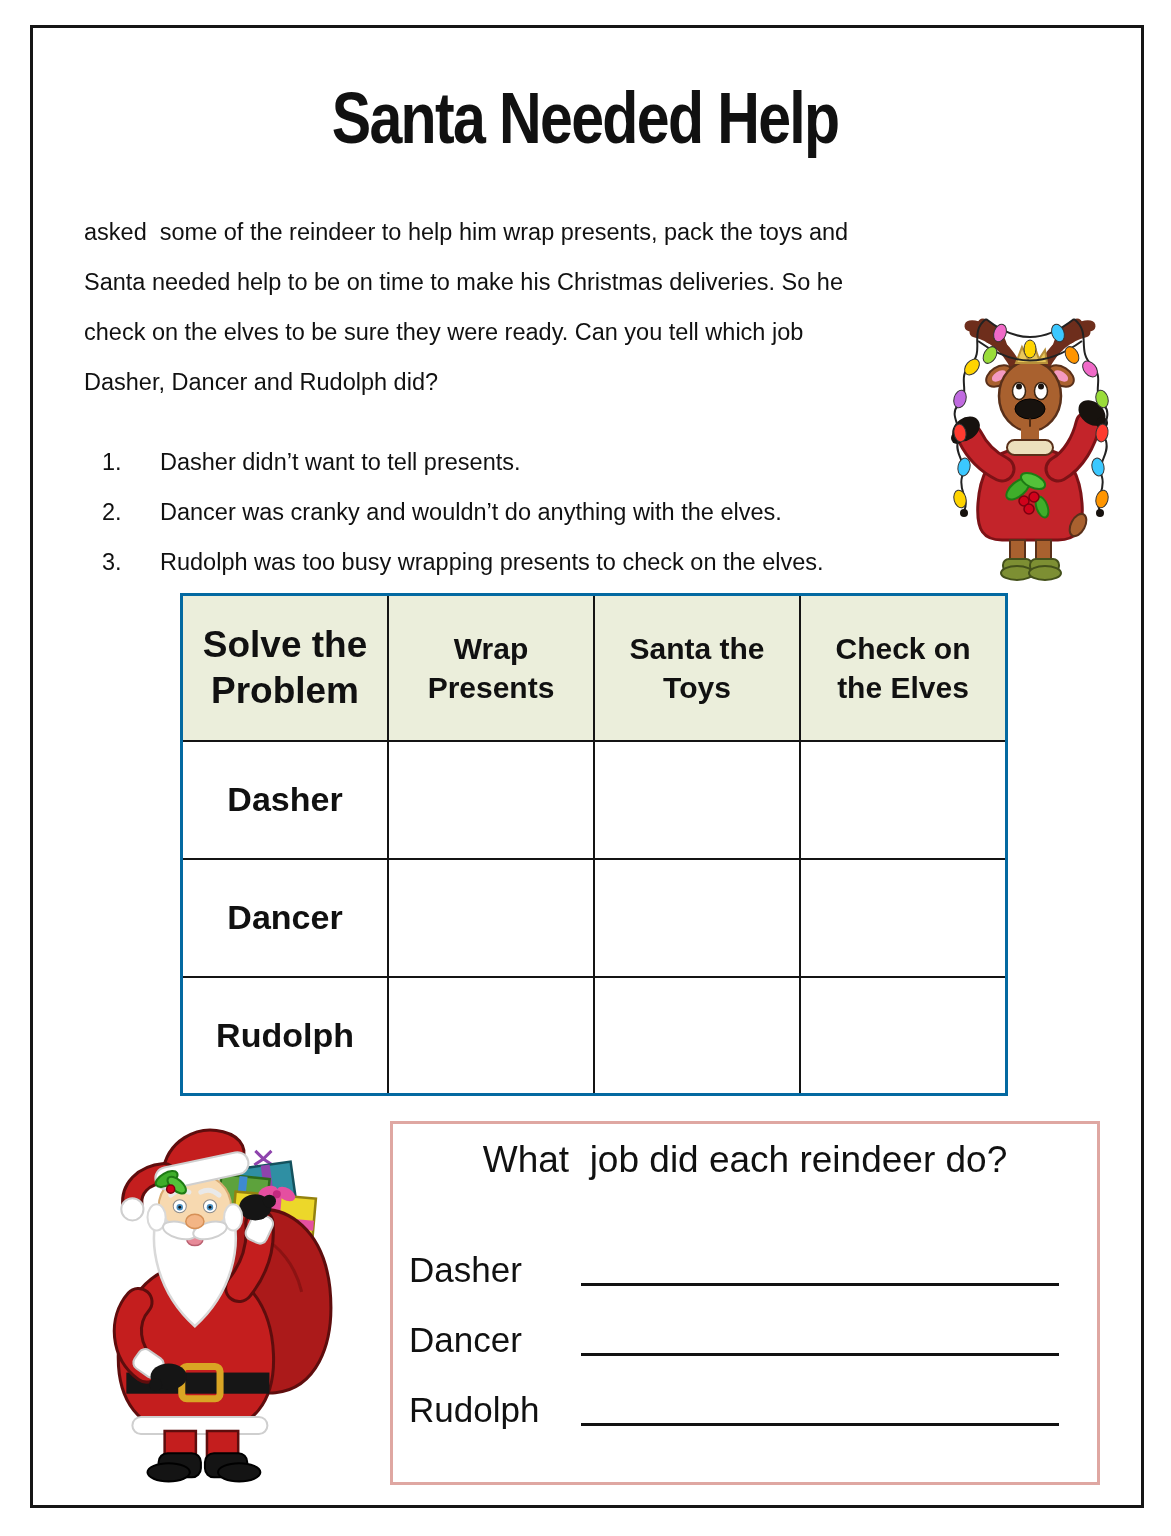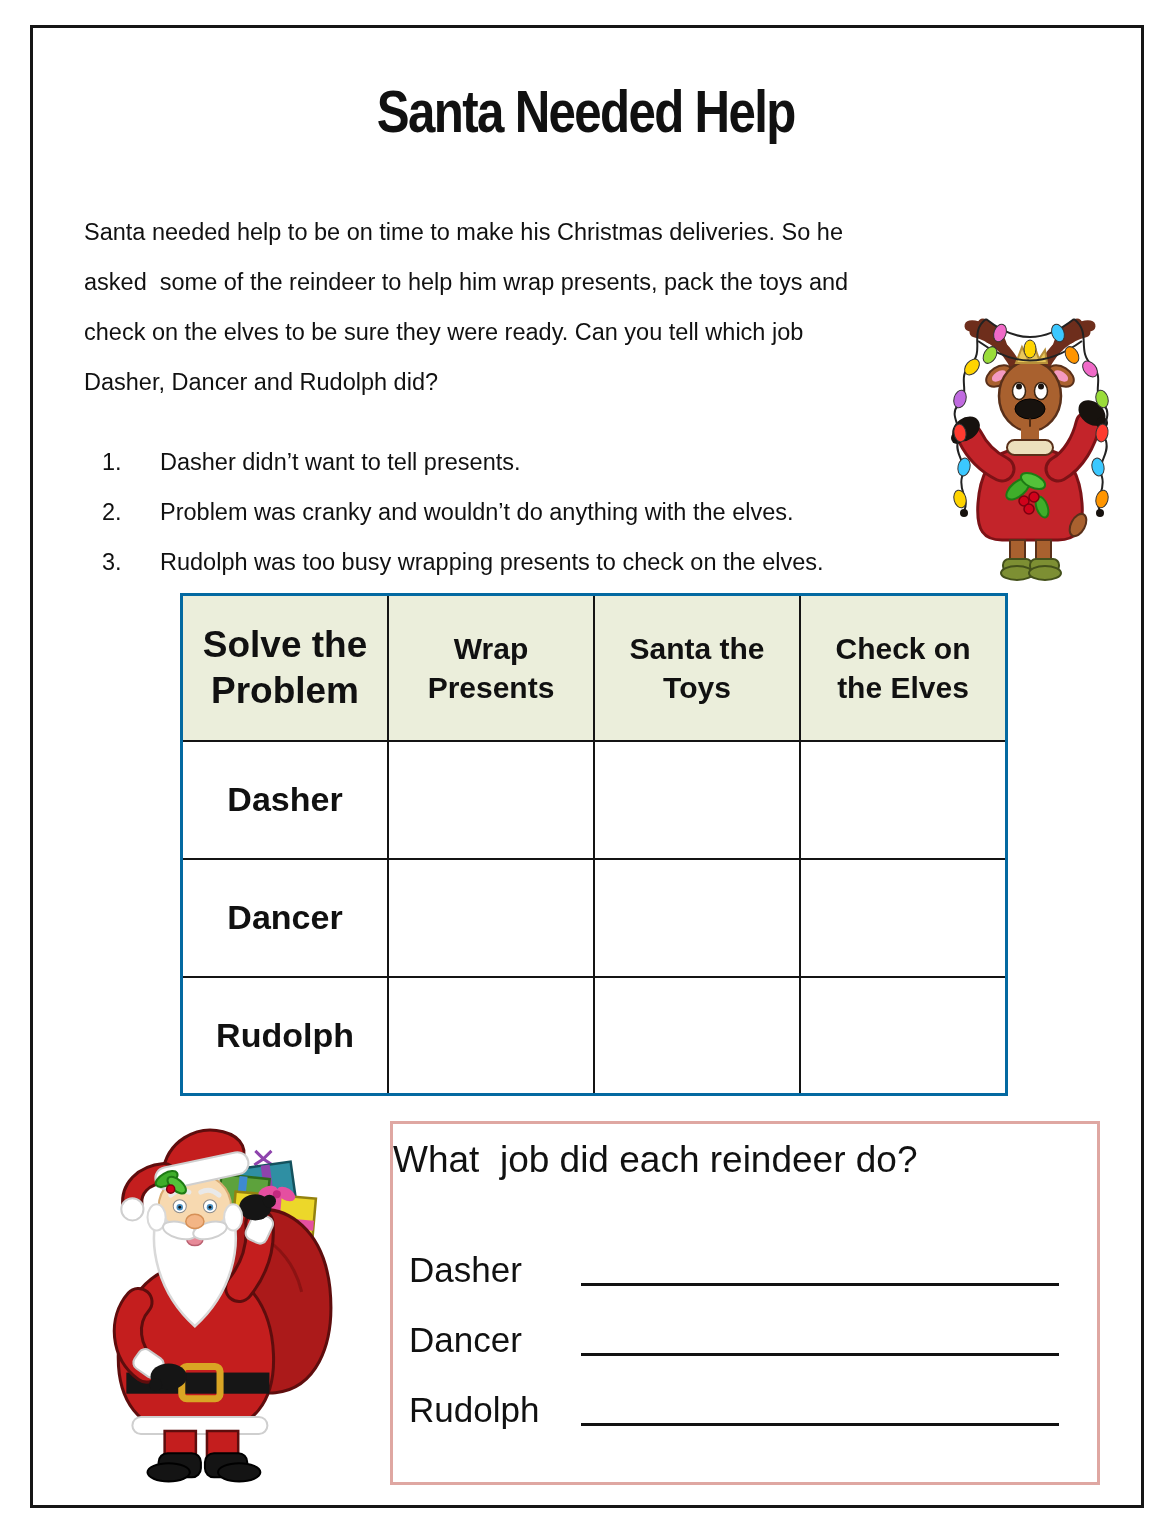"Santa Needed Help" .title { font-size: 60px -> 72px }
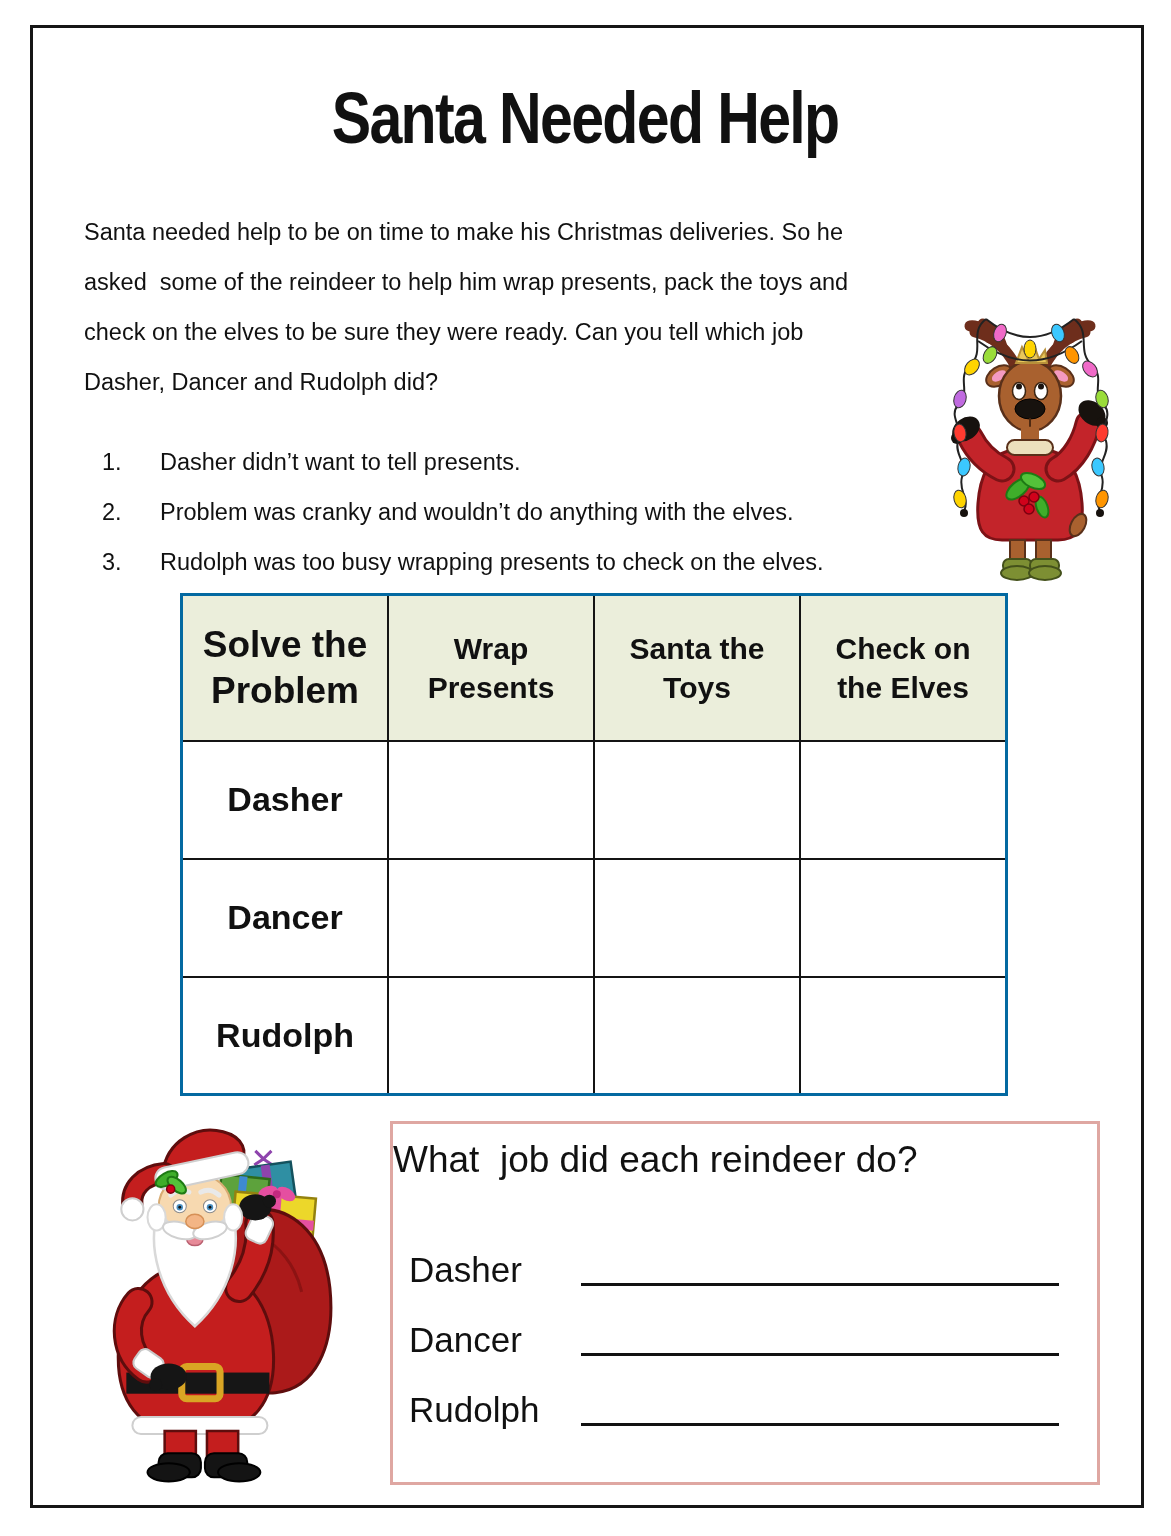"Santa needed help to be" div.intro-line { order: before "asked some of the reindeer" -> after "asked some of the reindeer" }
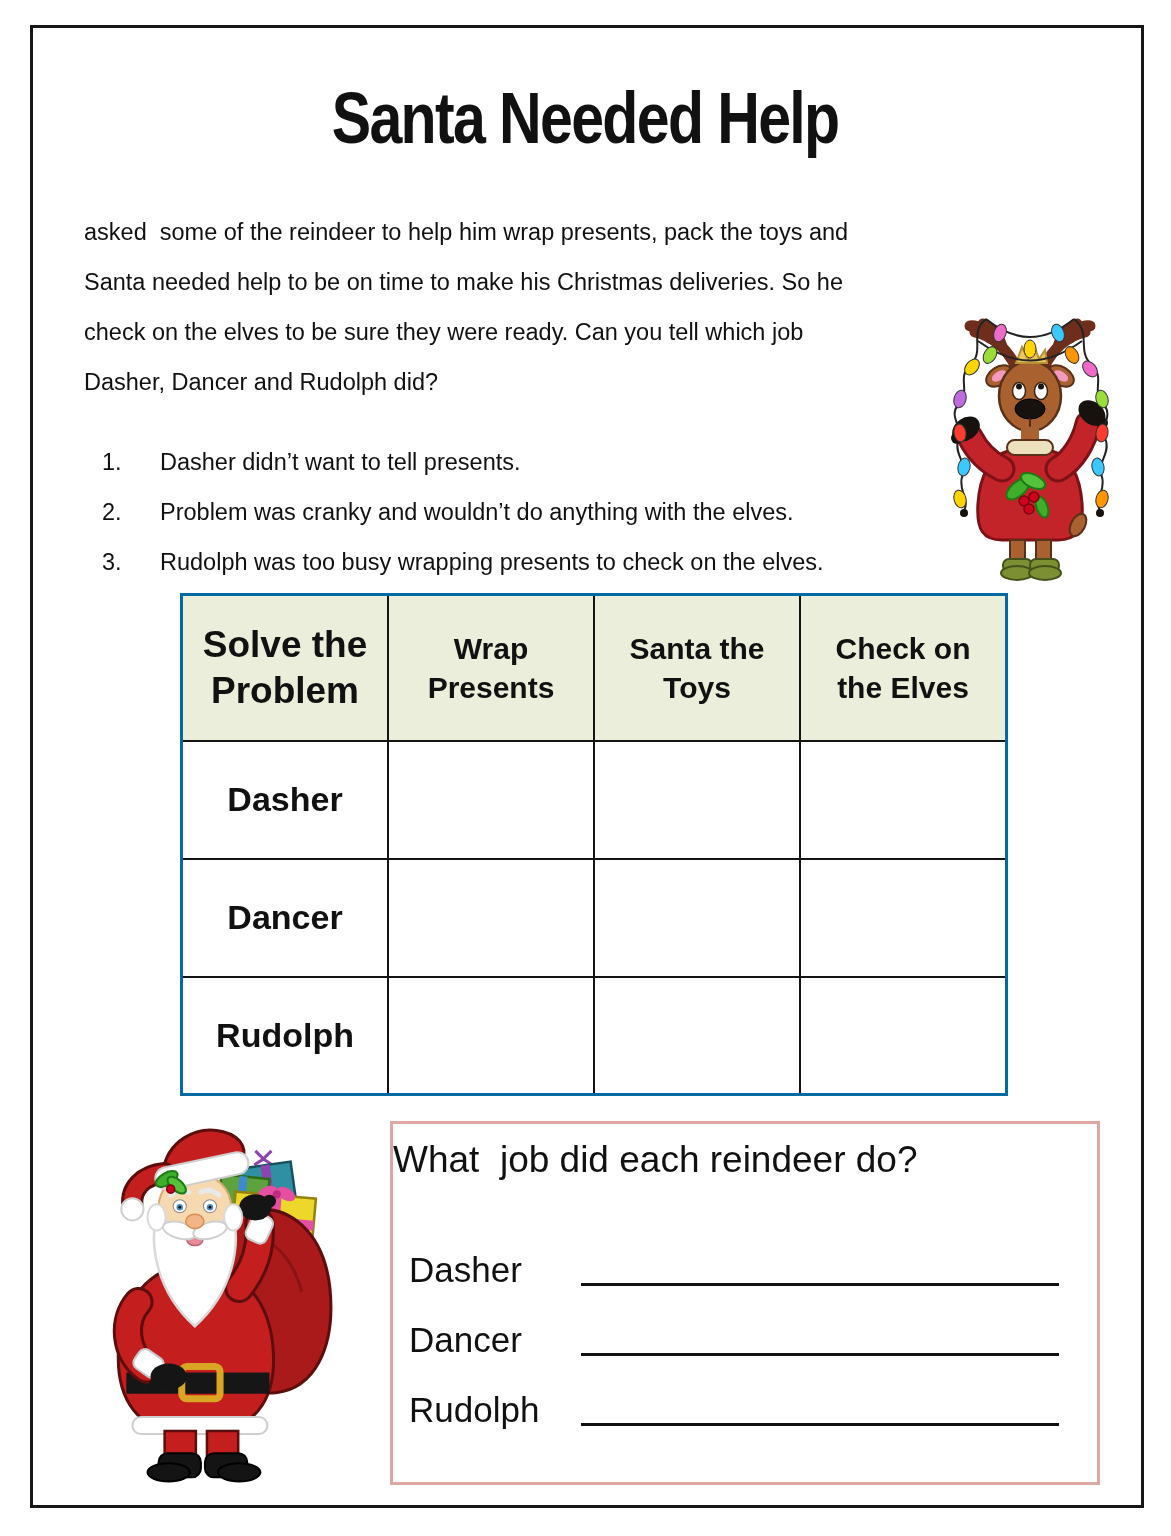"Problem was cranky and wouldn’t" span.clue-text { text: Problem -> Dancer }
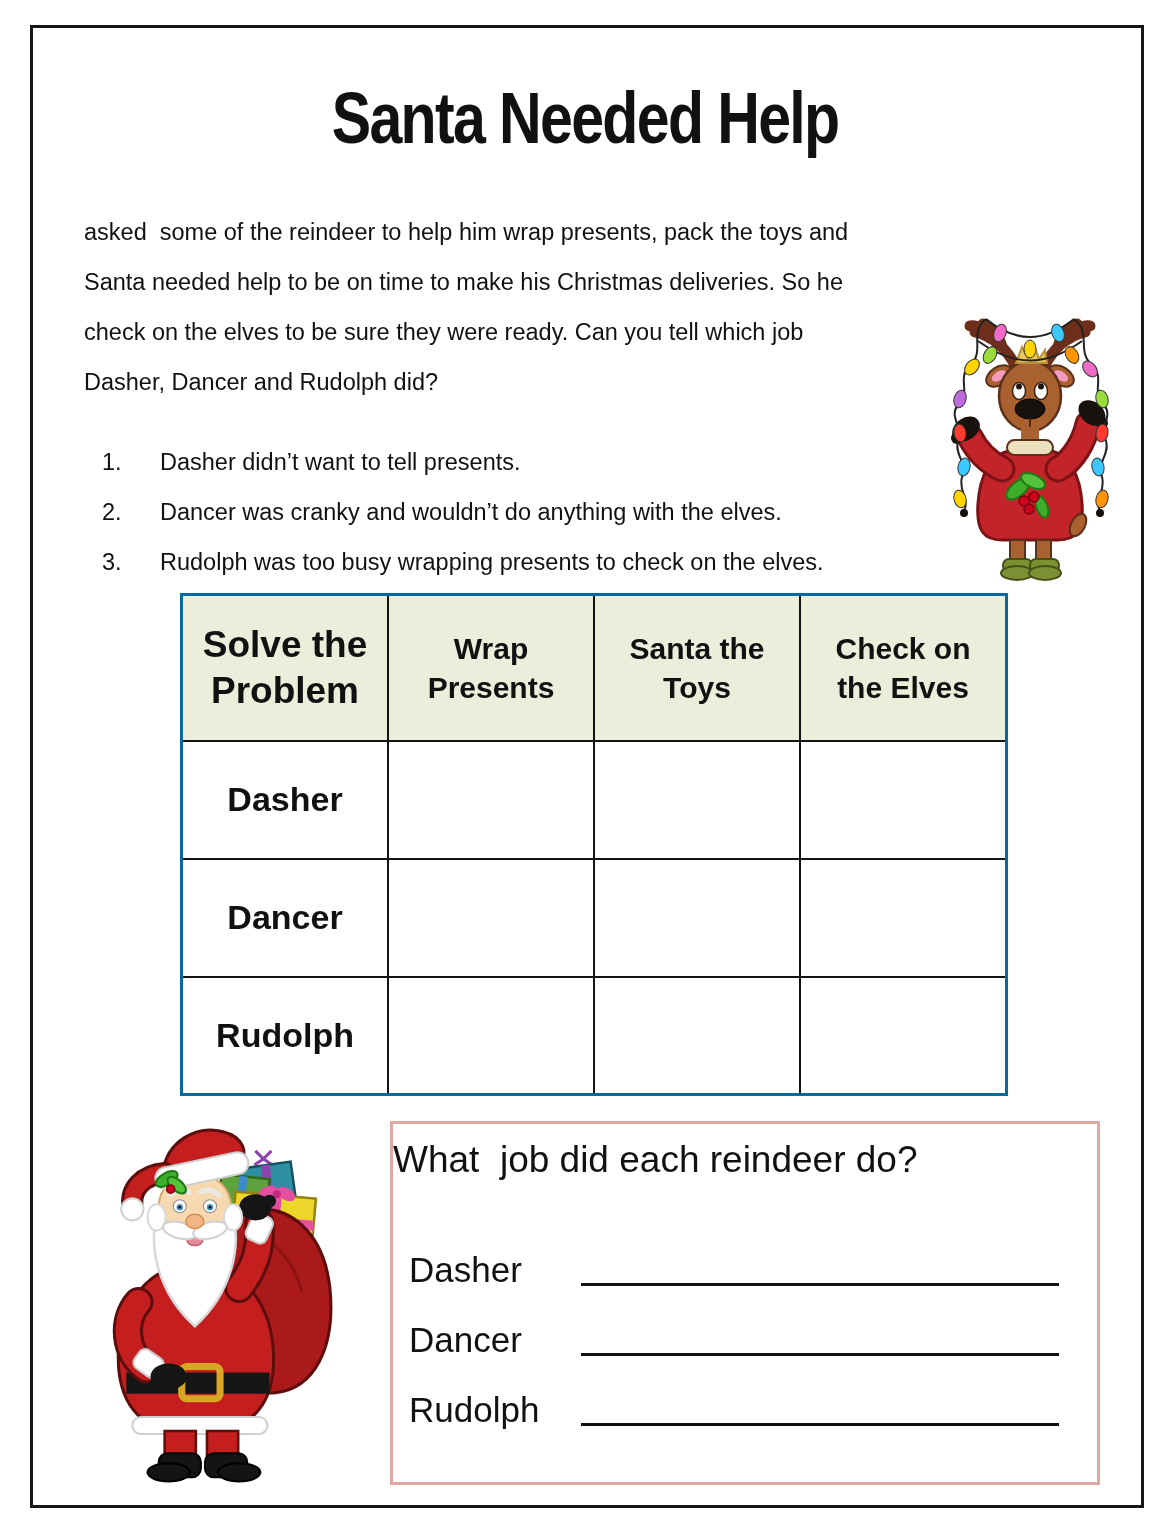"What job did each reindeer" .answer-question { text-align: left -> center }
